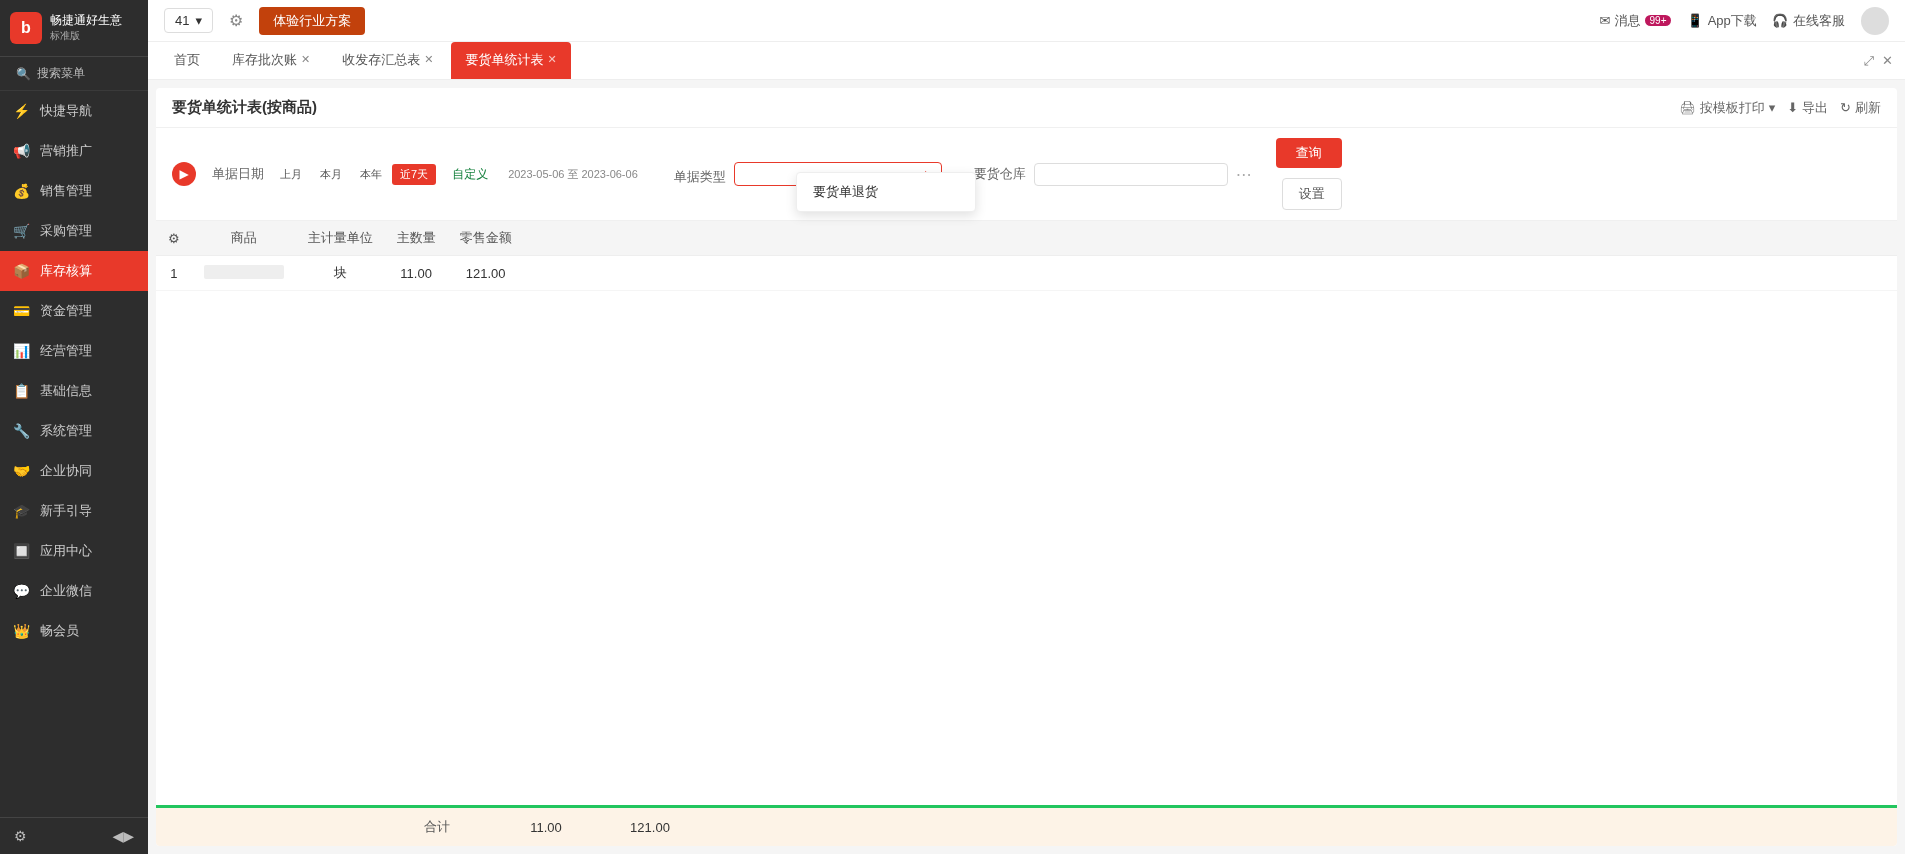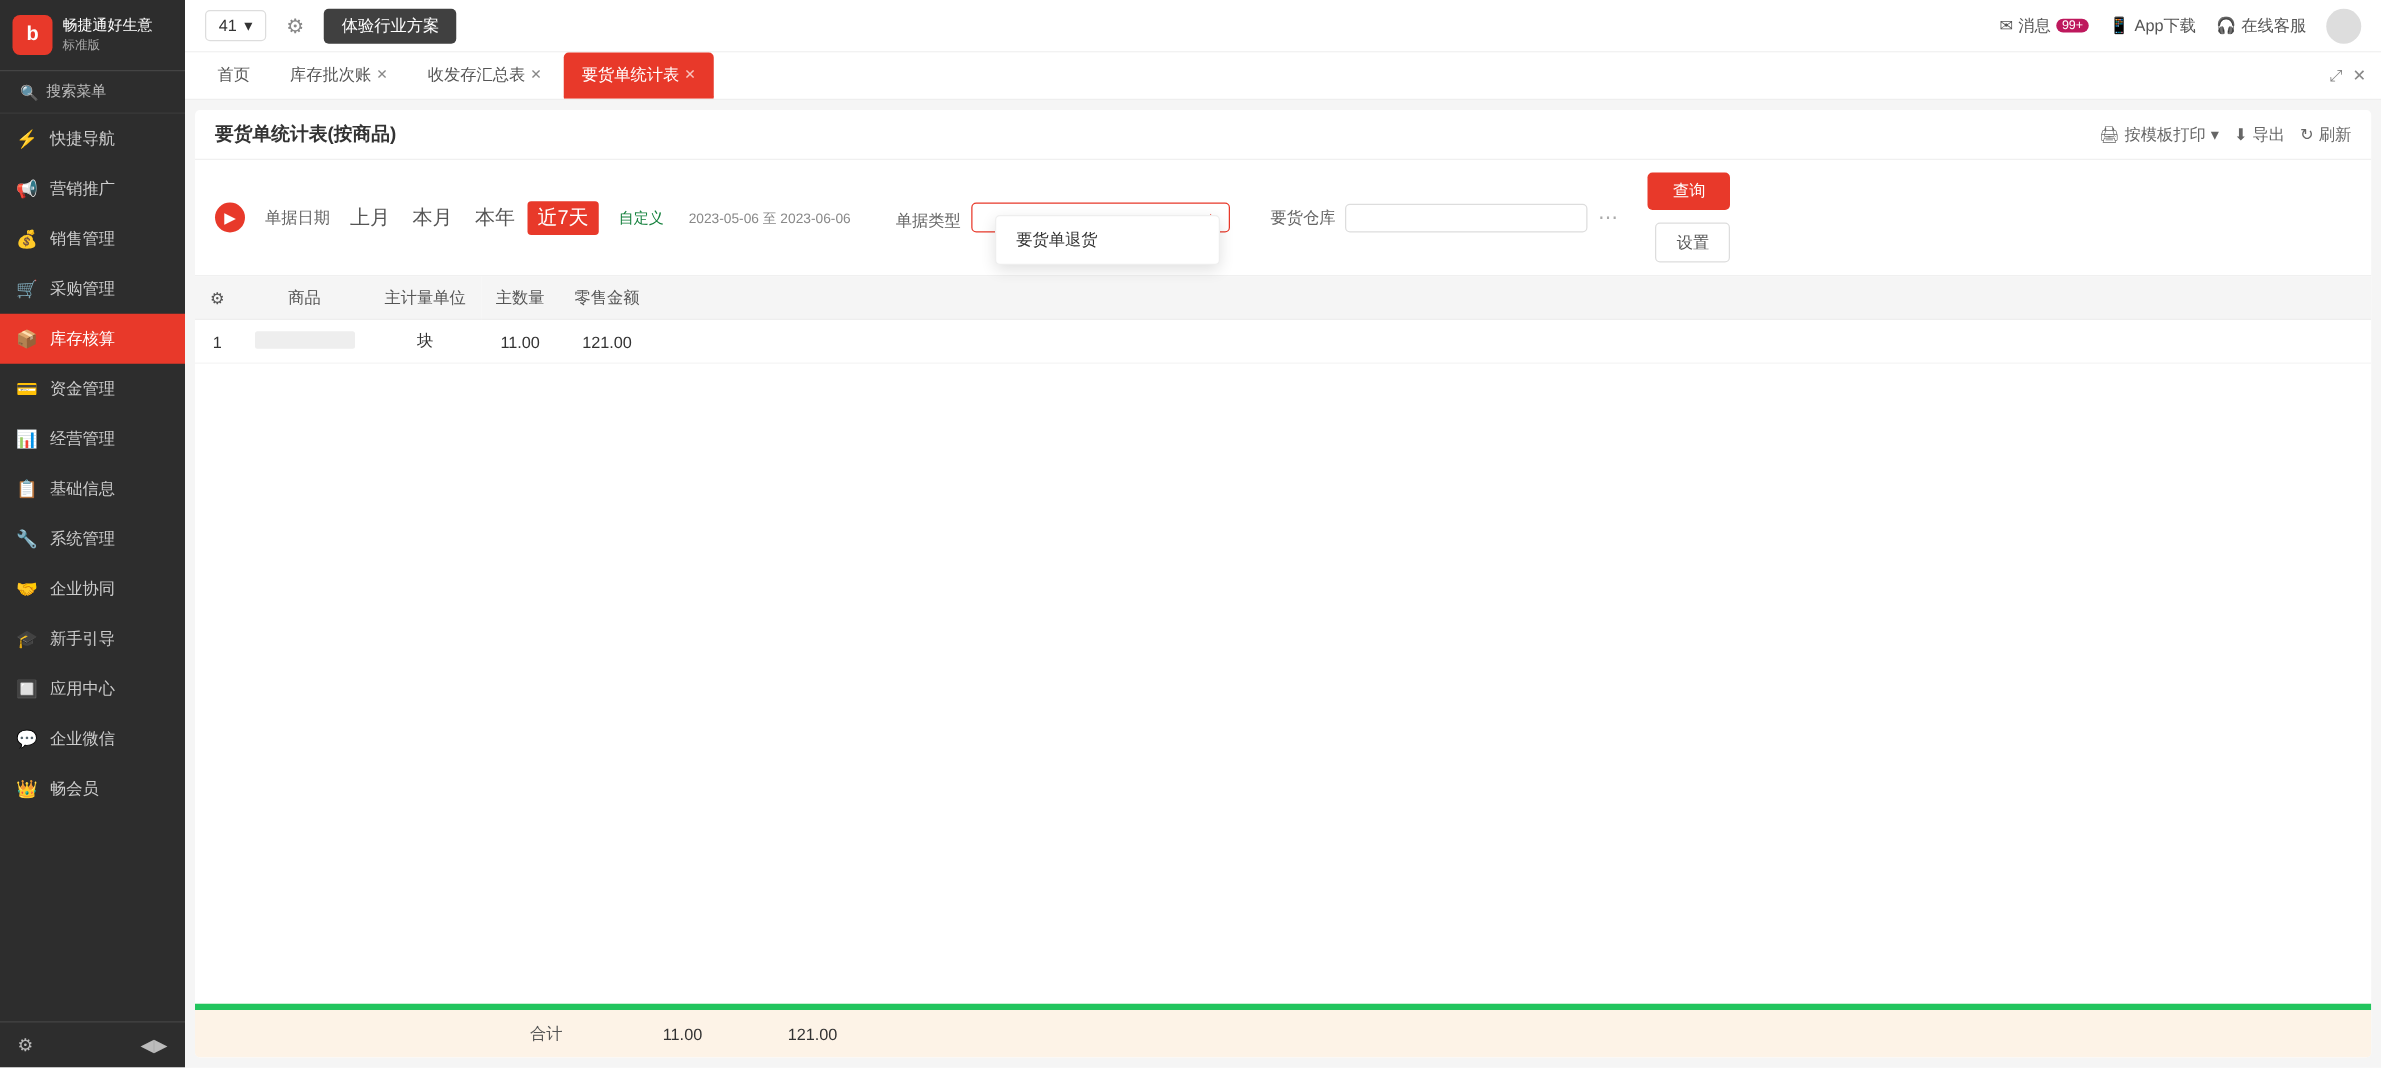"体验行业方案" .header-trial-btn { background: #404040 -> #c2410c }
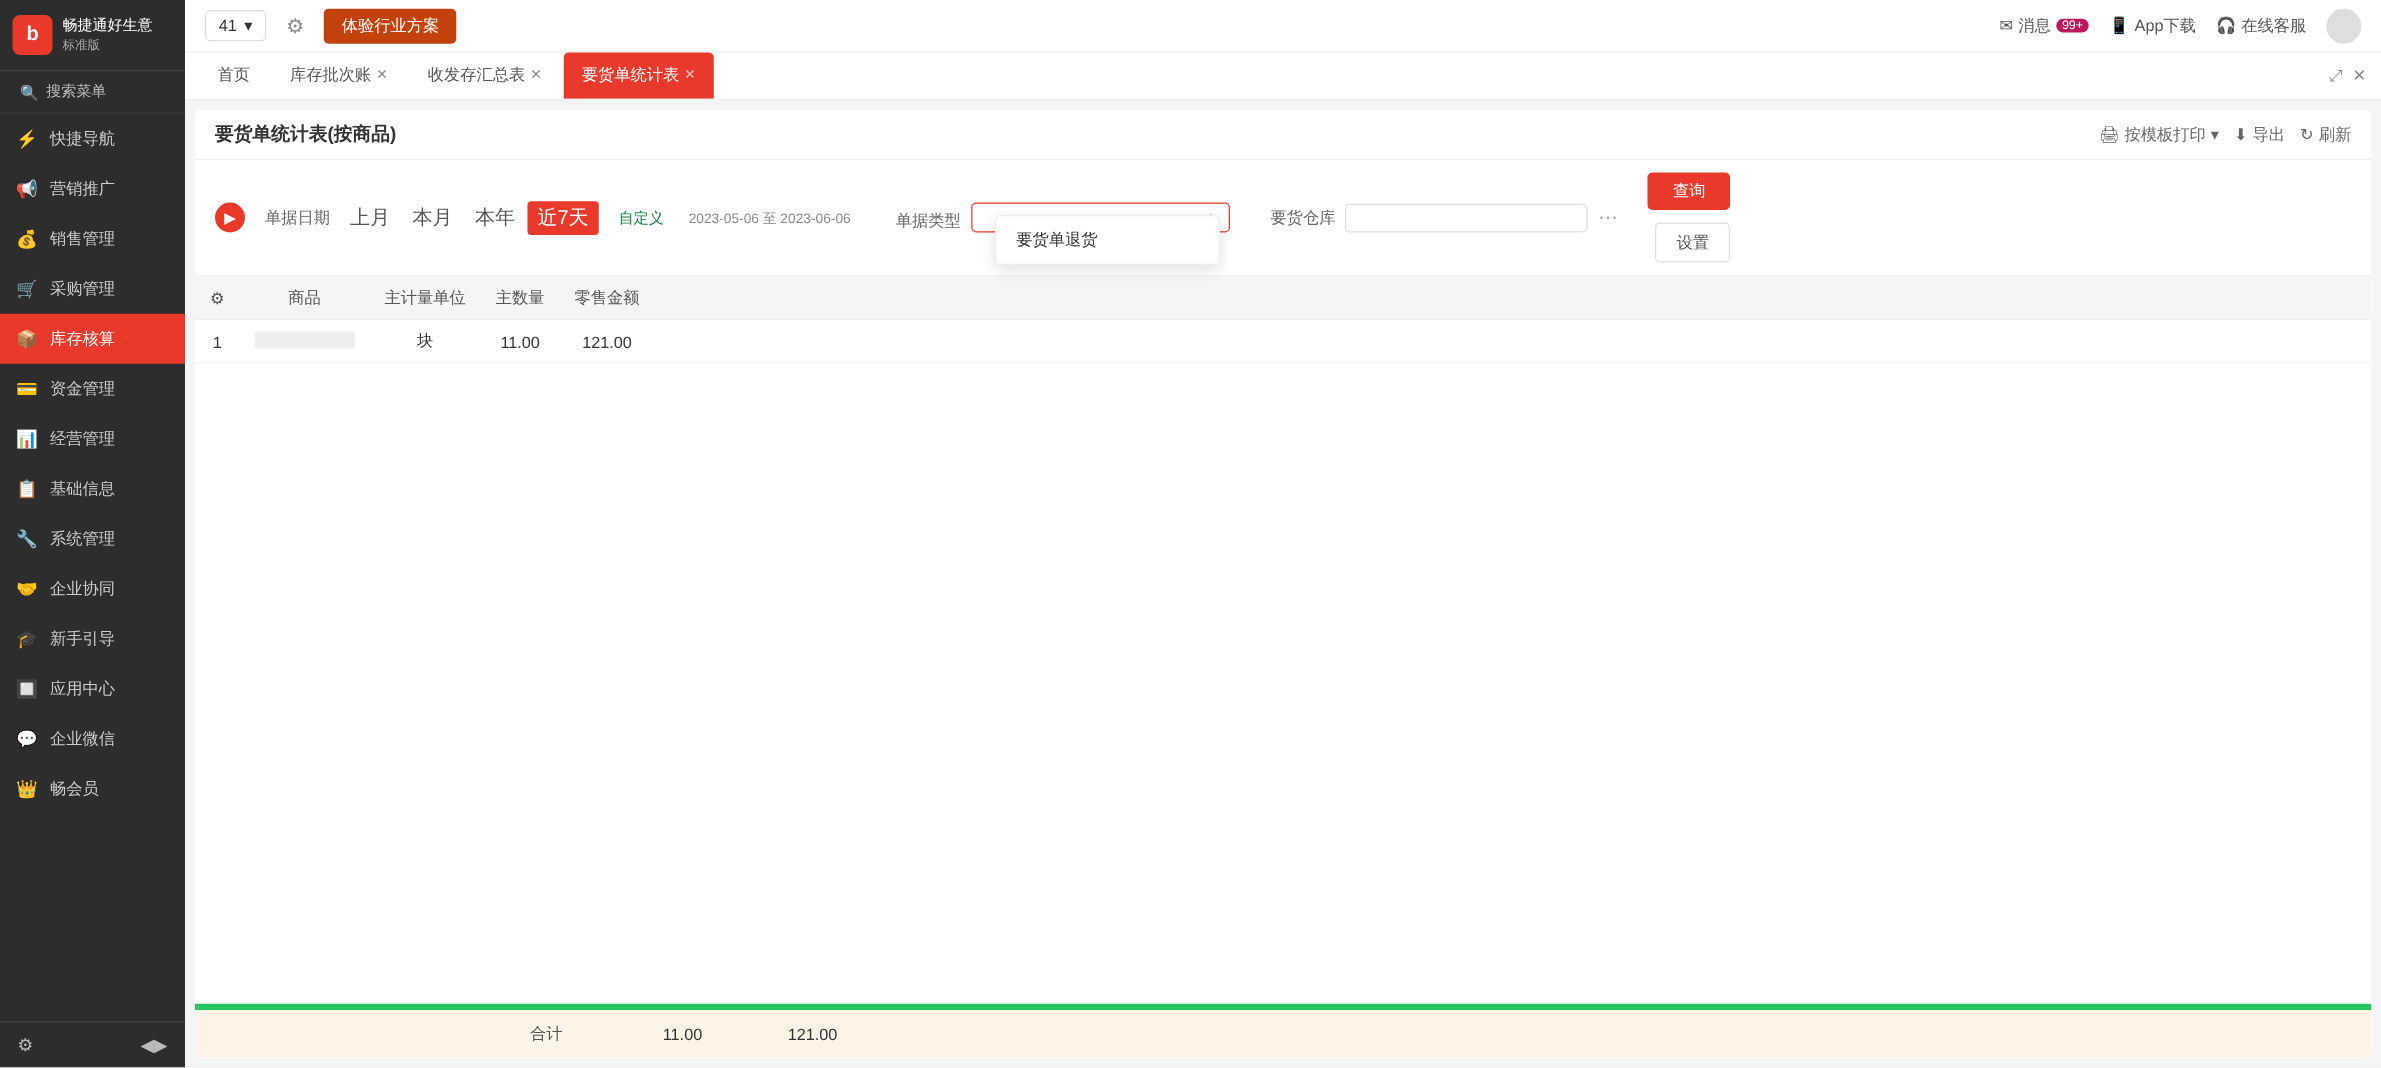"上月" .date-opt { font-size: 16px -> 11px }
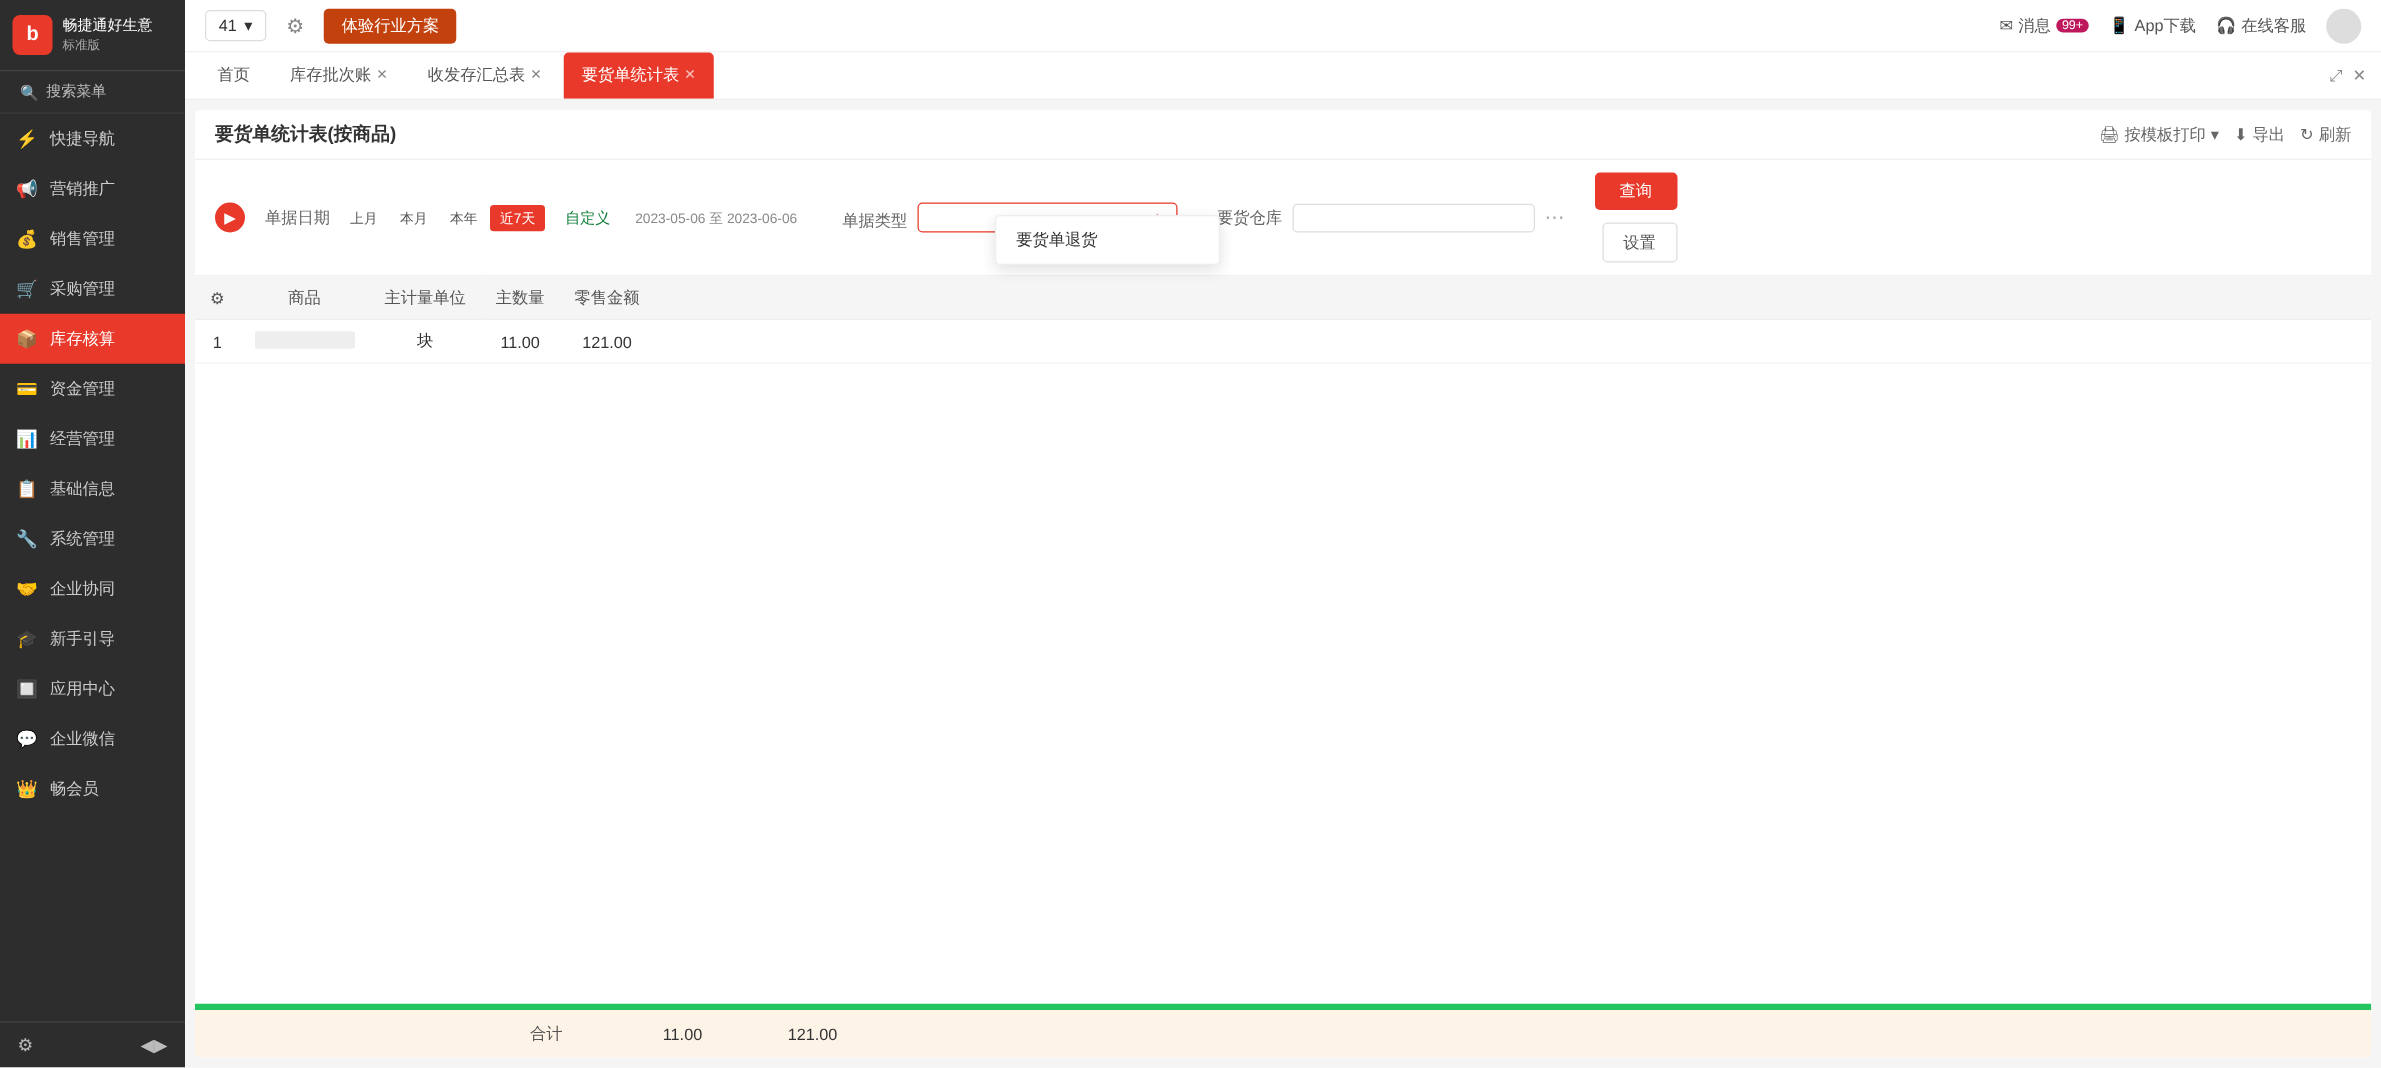"合计" .table-footer { border-top: 5px solid #22c55e -> 3px solid #22c55e }
